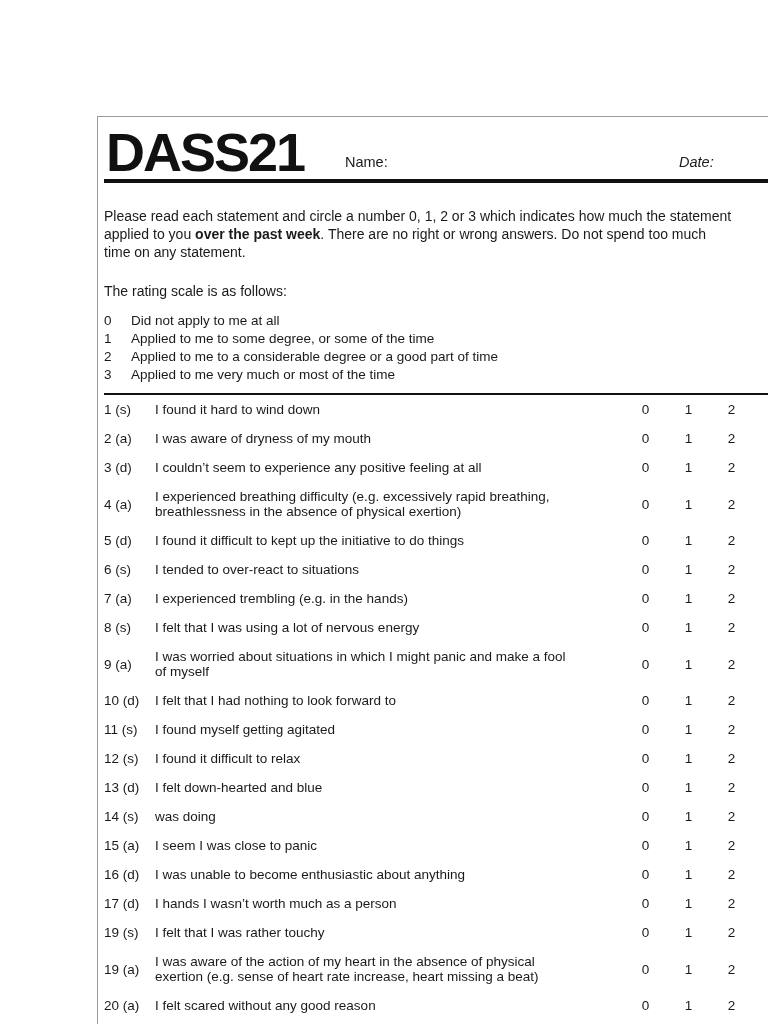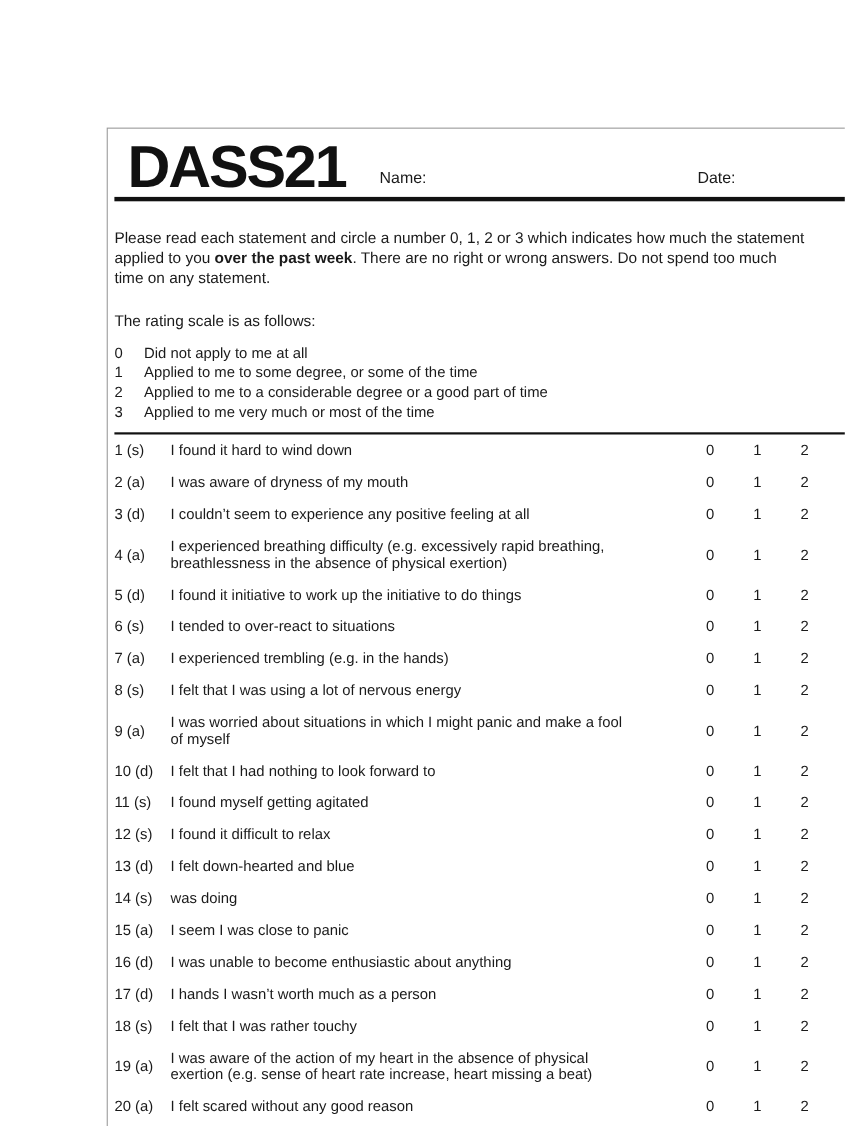"DASS21" .title { left: 12px -> 2px }
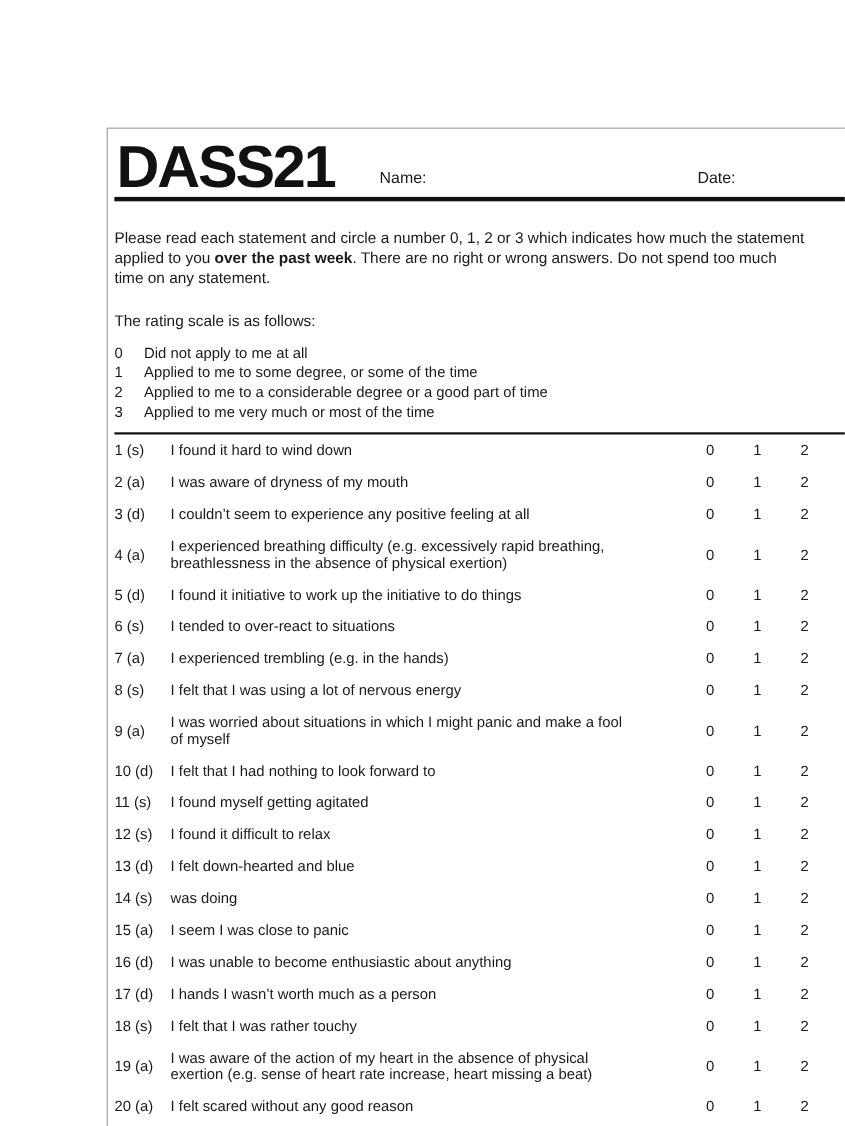"Date:" .date-label { font-style: none -> italic; left: 530px -> 575px }
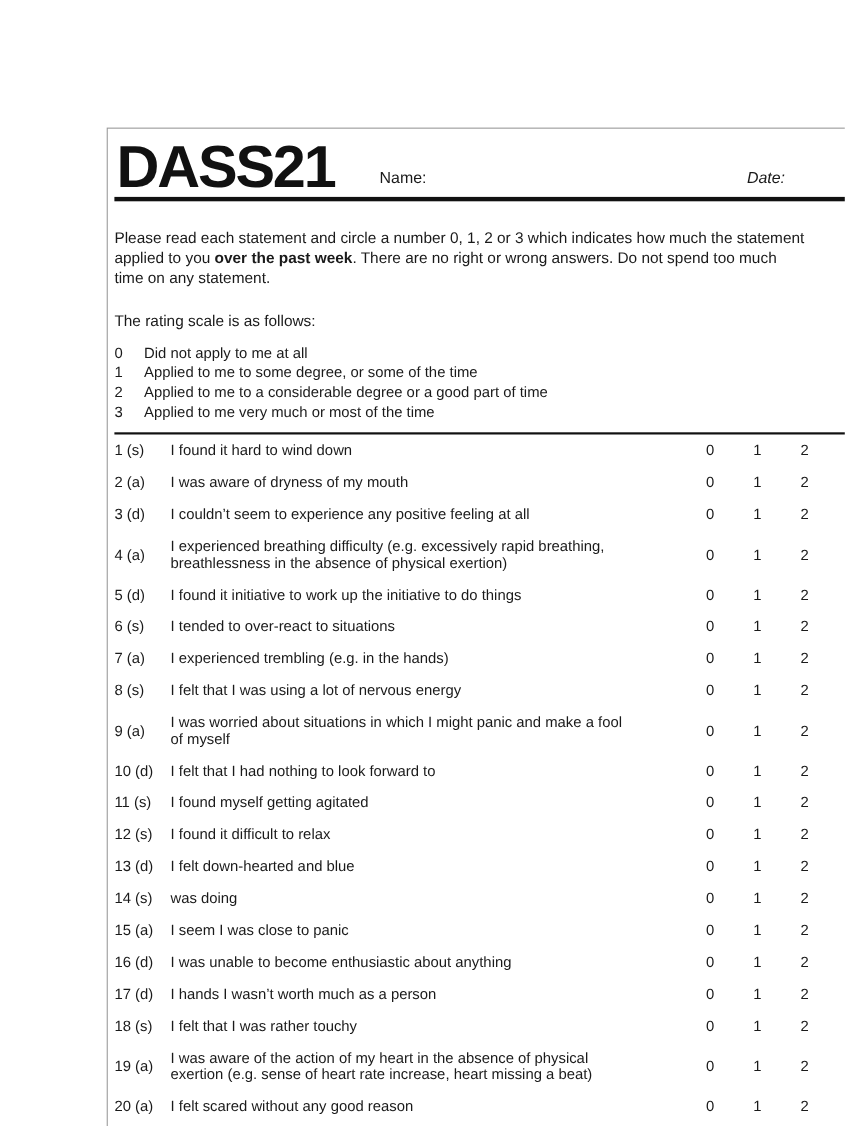"I found it initiative to" div.stmt-line { text: initiative to work -> difficult to kept }
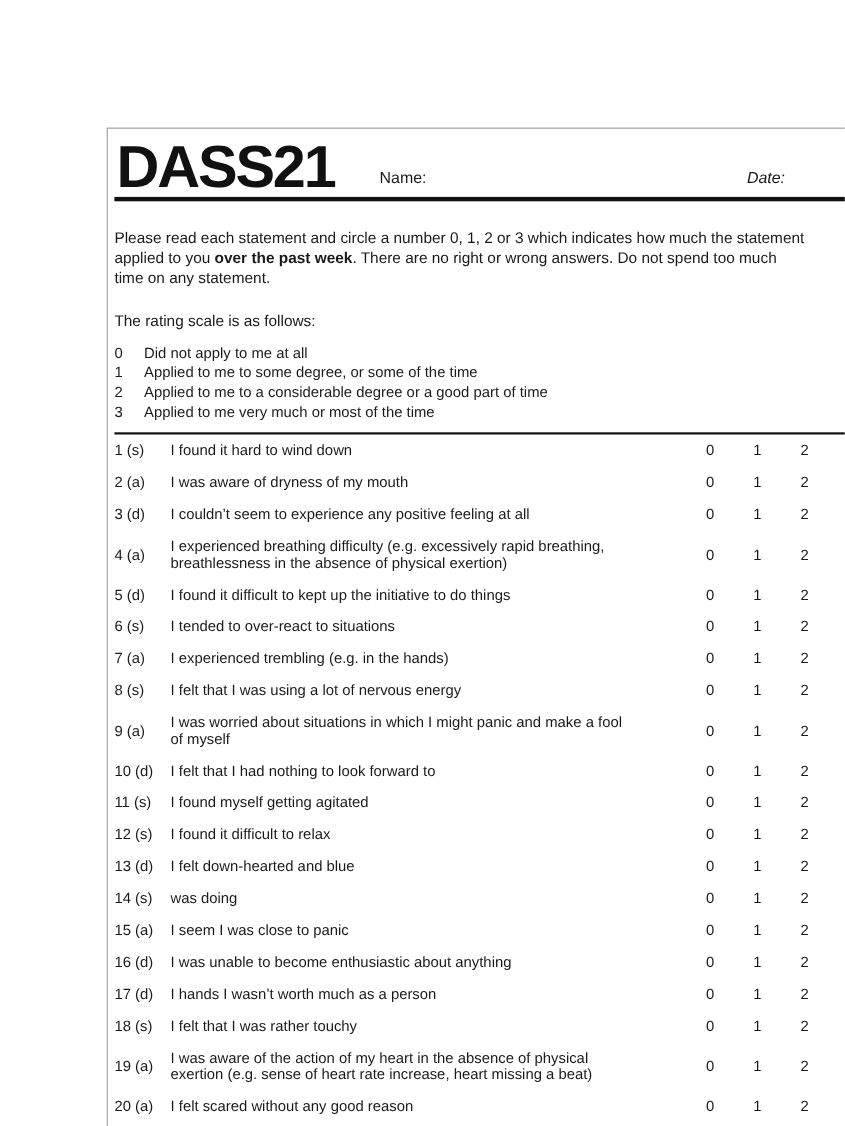"18 (s)" div.num { text: 18 -> 19 }
